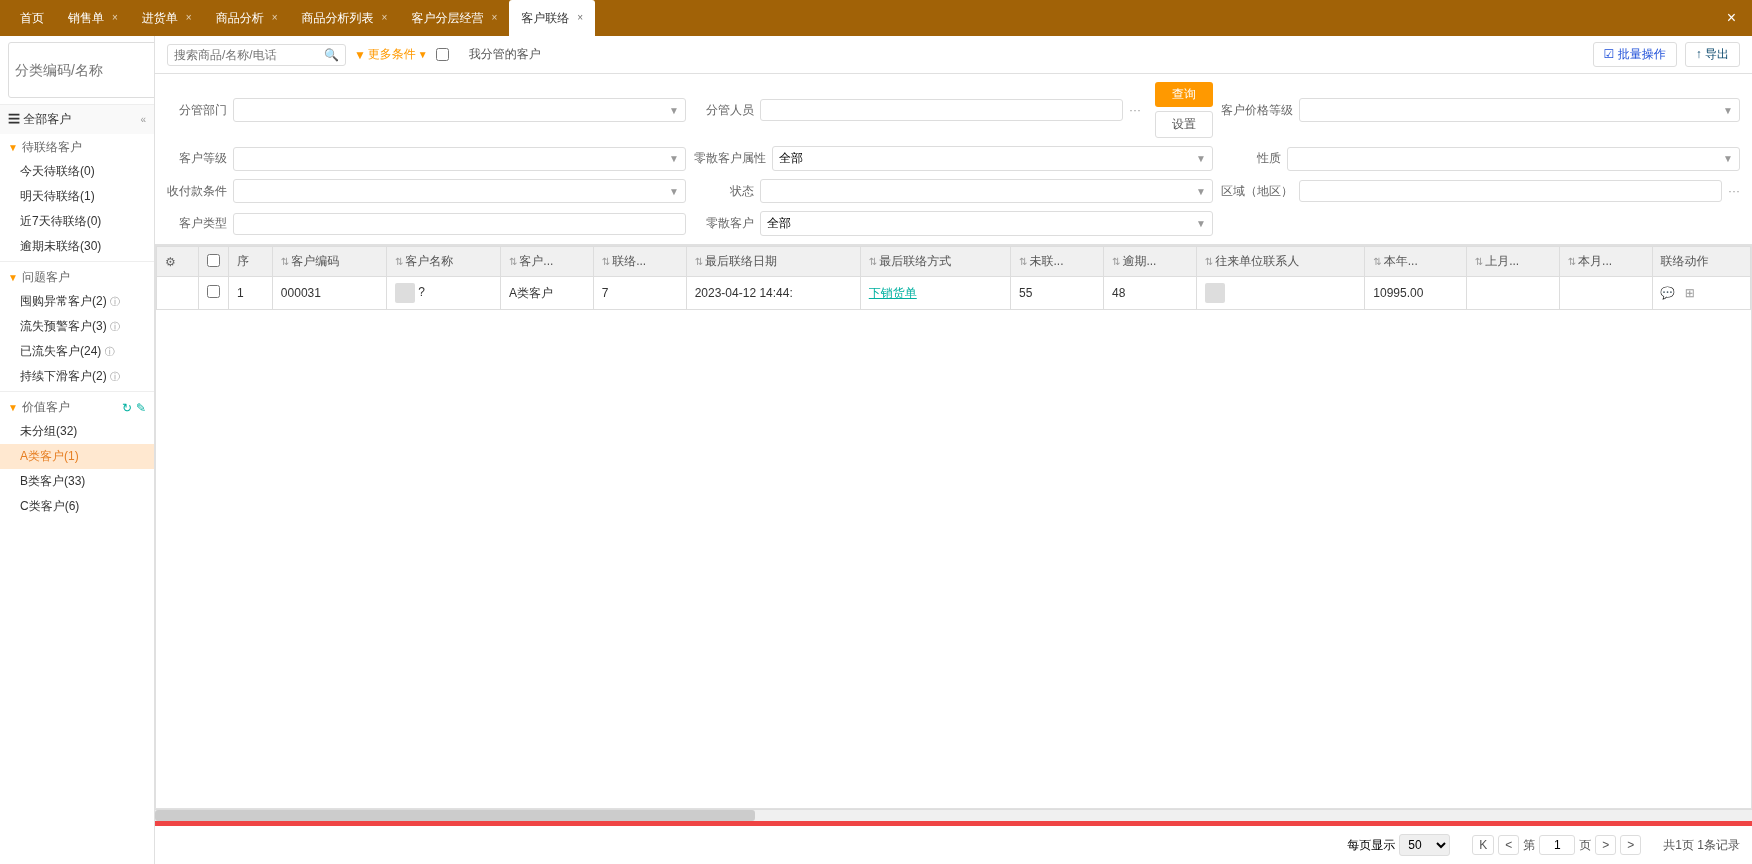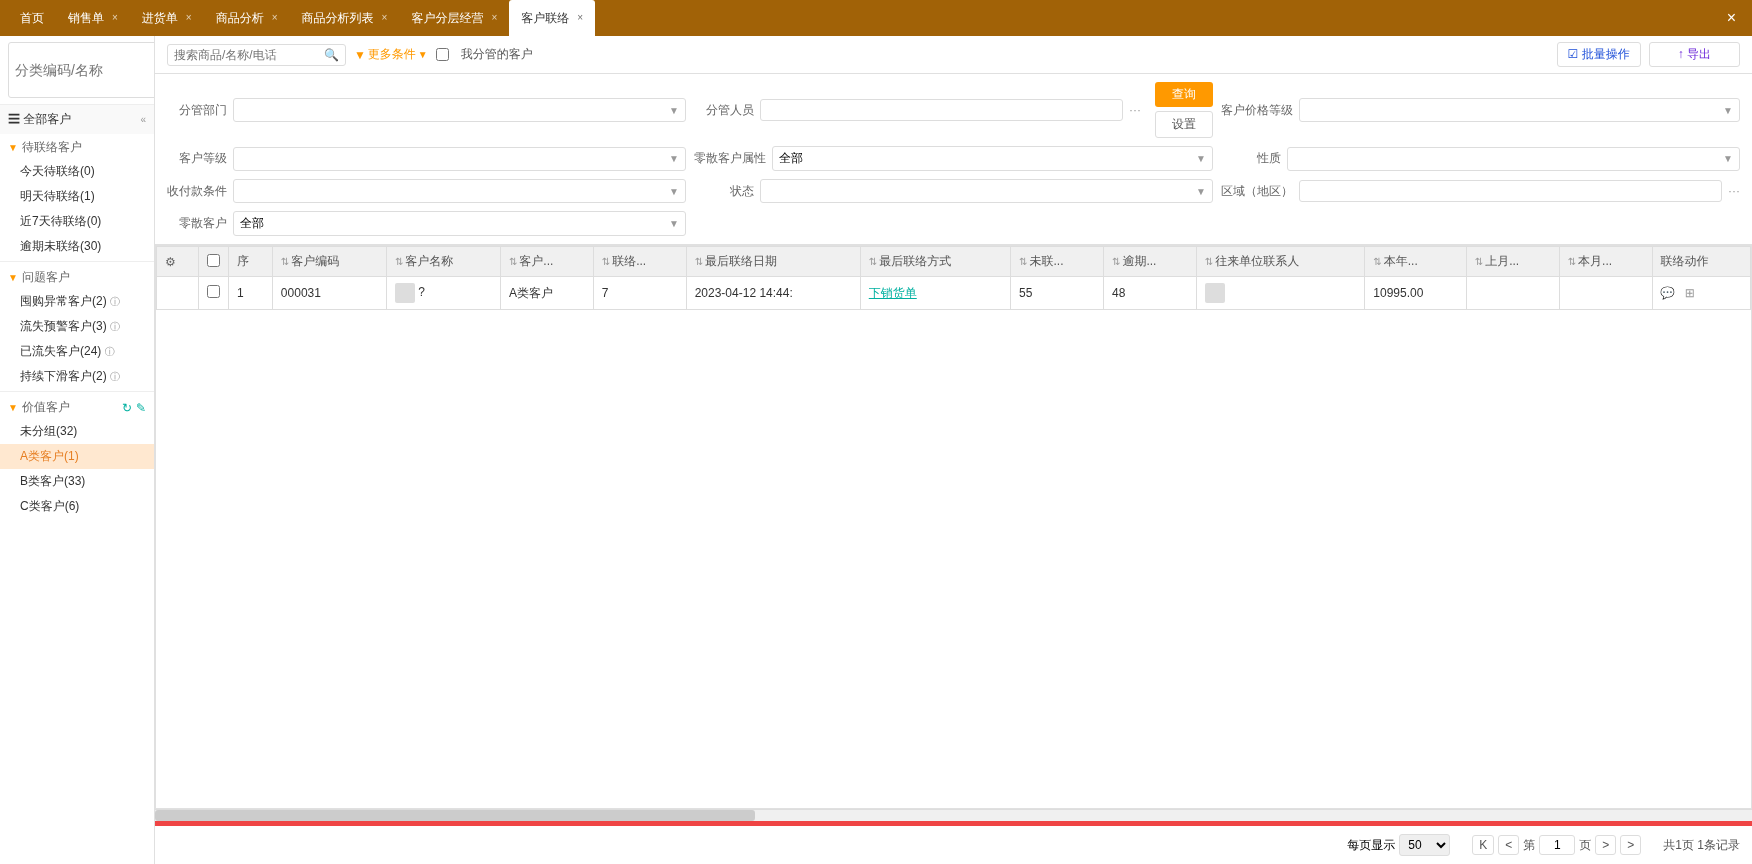"我分管的客户" .filter-checkbox { gap: 12px -> 20px }
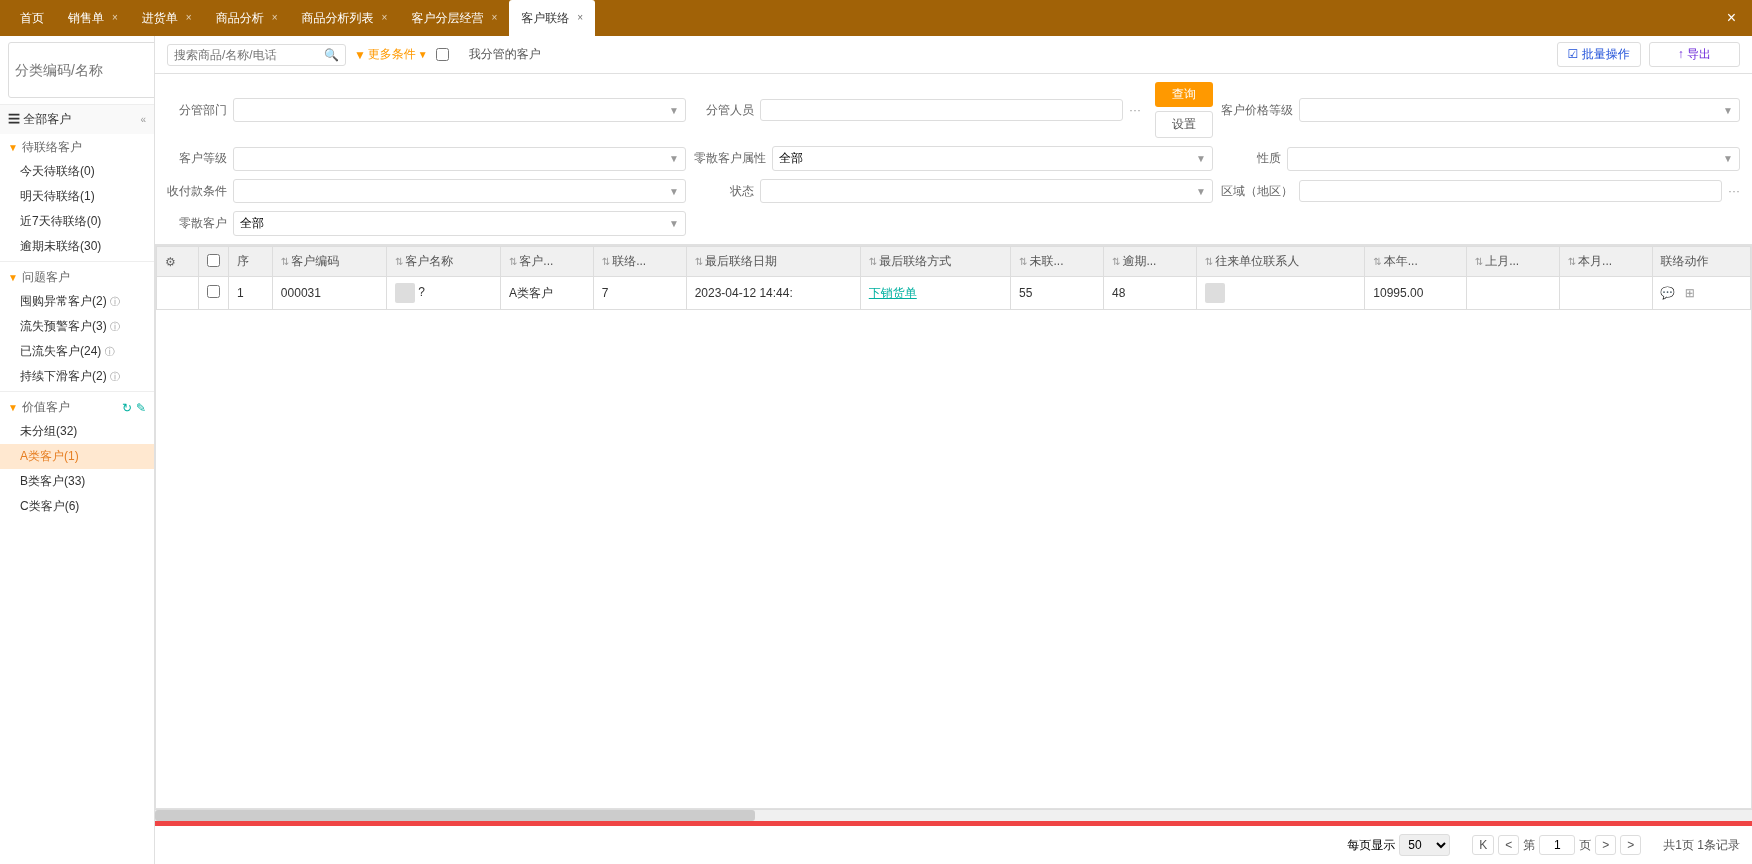"↑ 导出" .btn-export { color: #6d28d9 -> #0c4a6e; padding: 3px 28px -> 3px 10px }
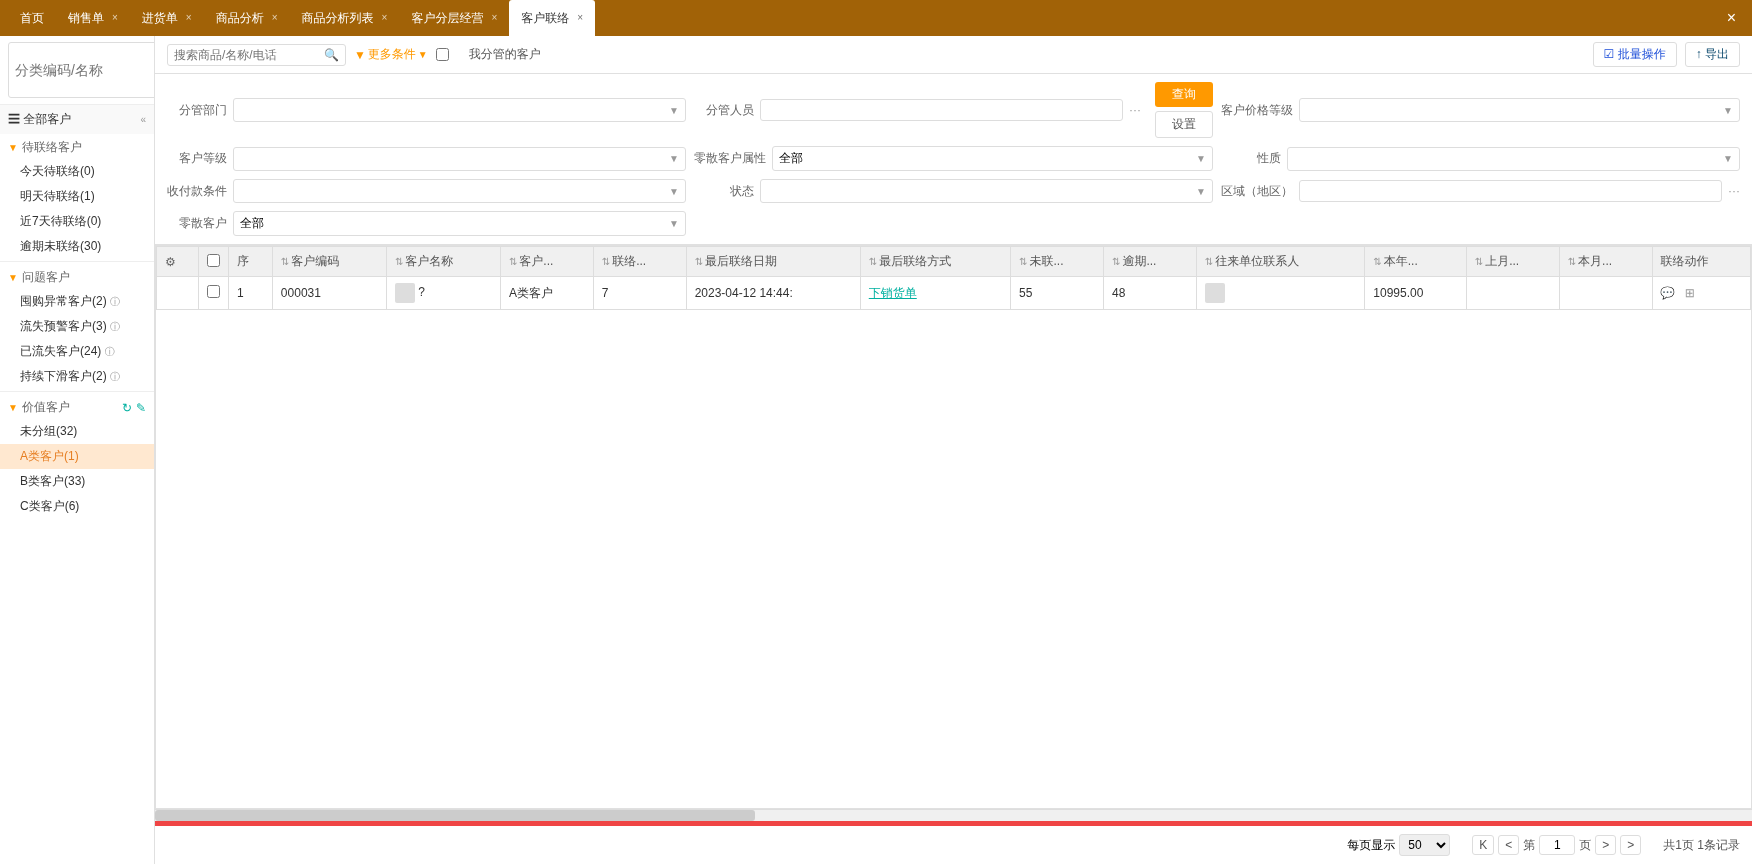"客户类型" div.filter-row { html: none -> <div> <span>客户类型</span> <input> </div> }
